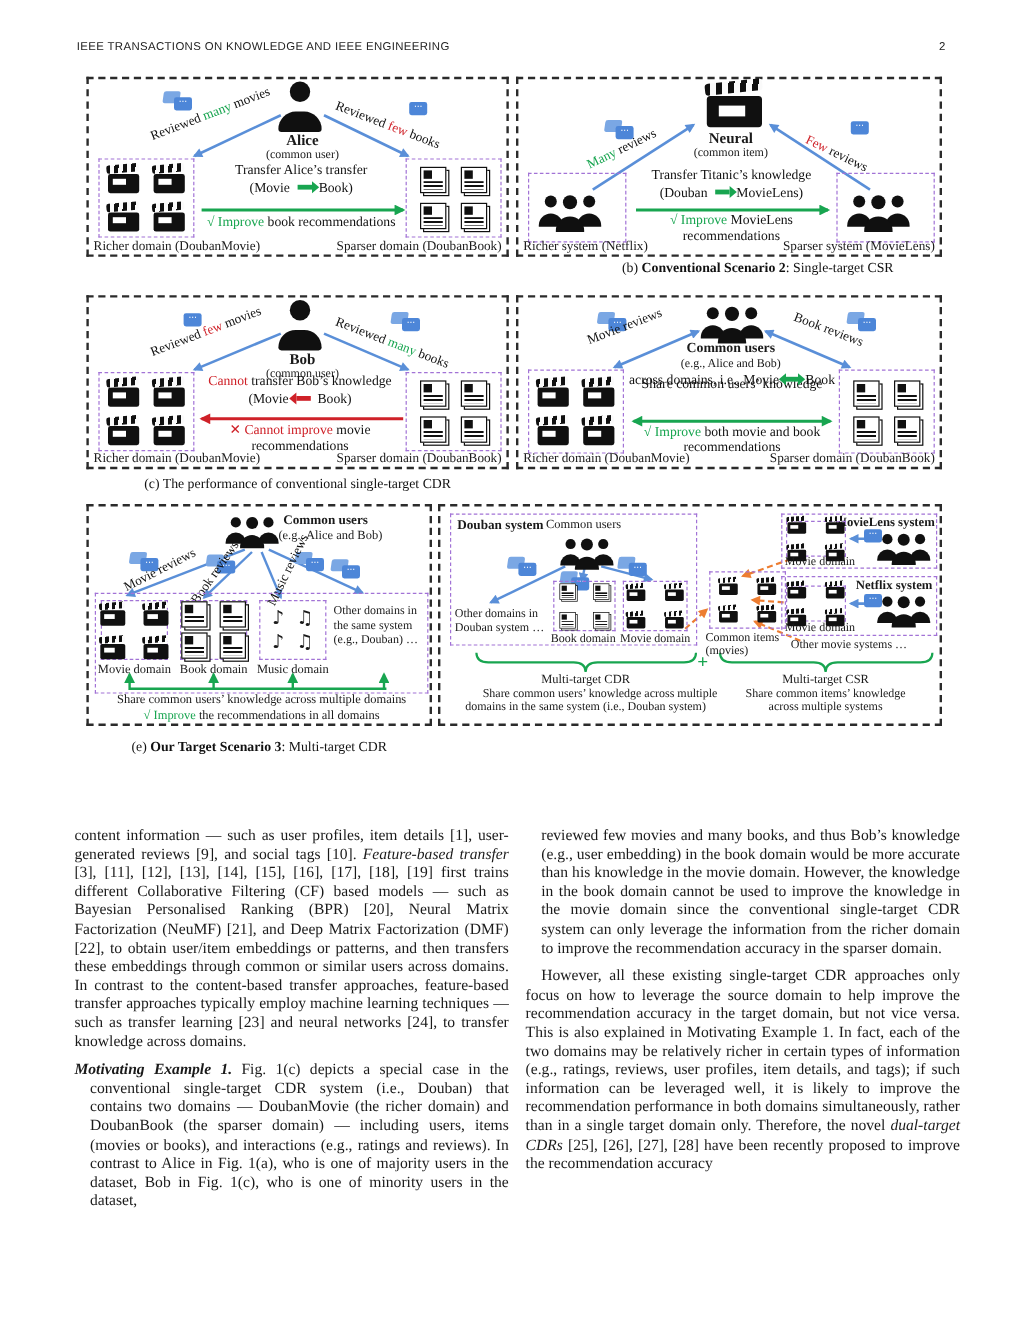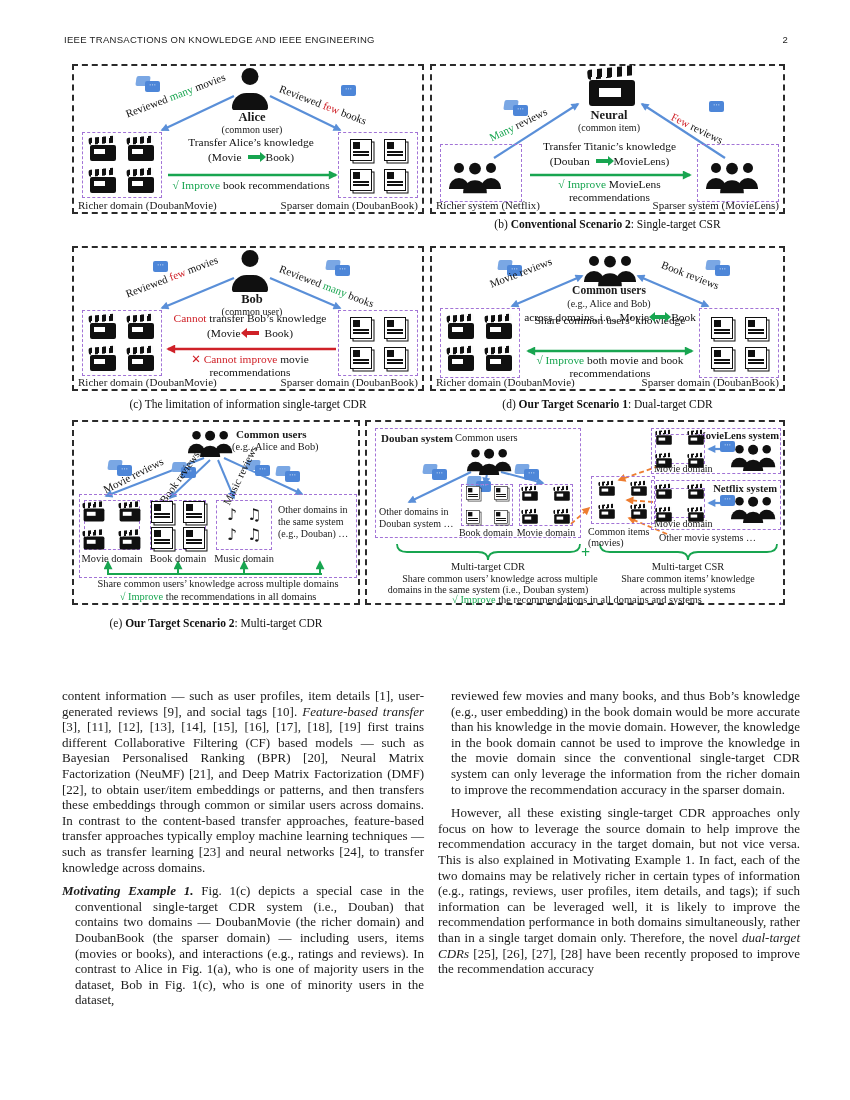"Transfer Alice’s knowledge" div.ct { text: knowledge -> transfer }
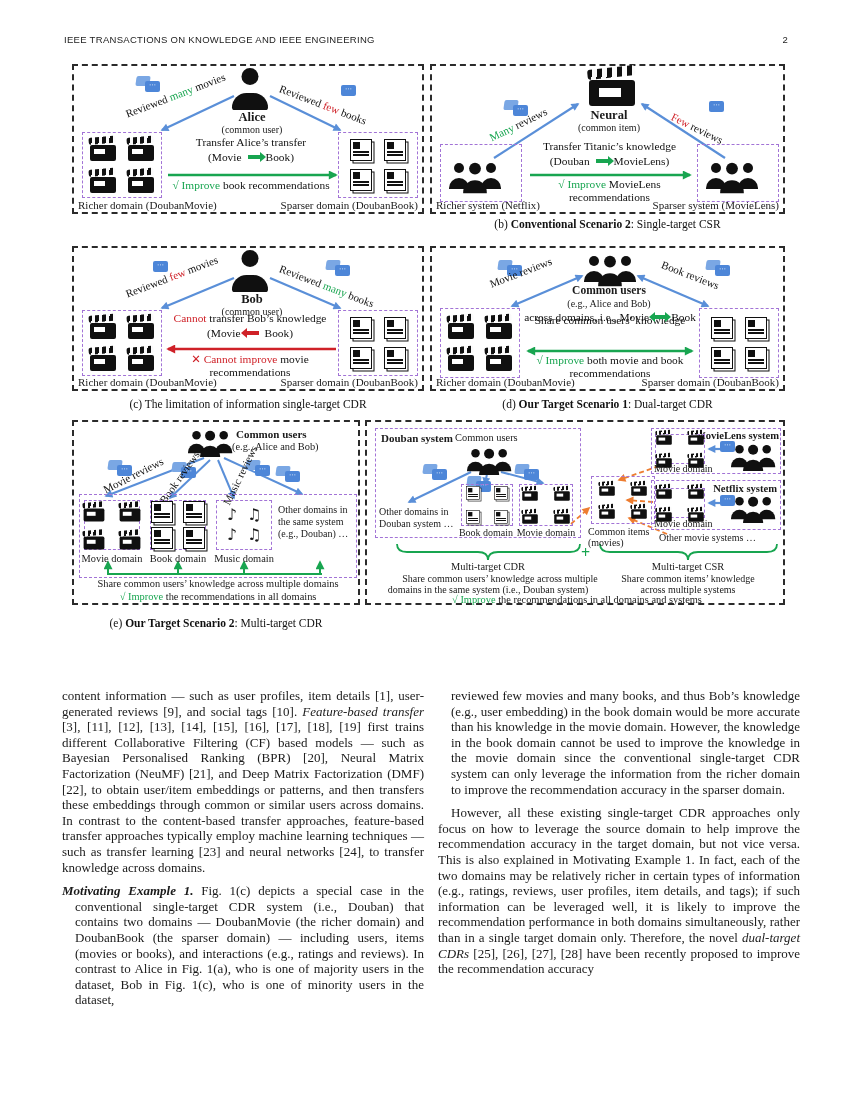"(b) Conventional Scenario 2:" #cap-b { left: 430px -> 454px }
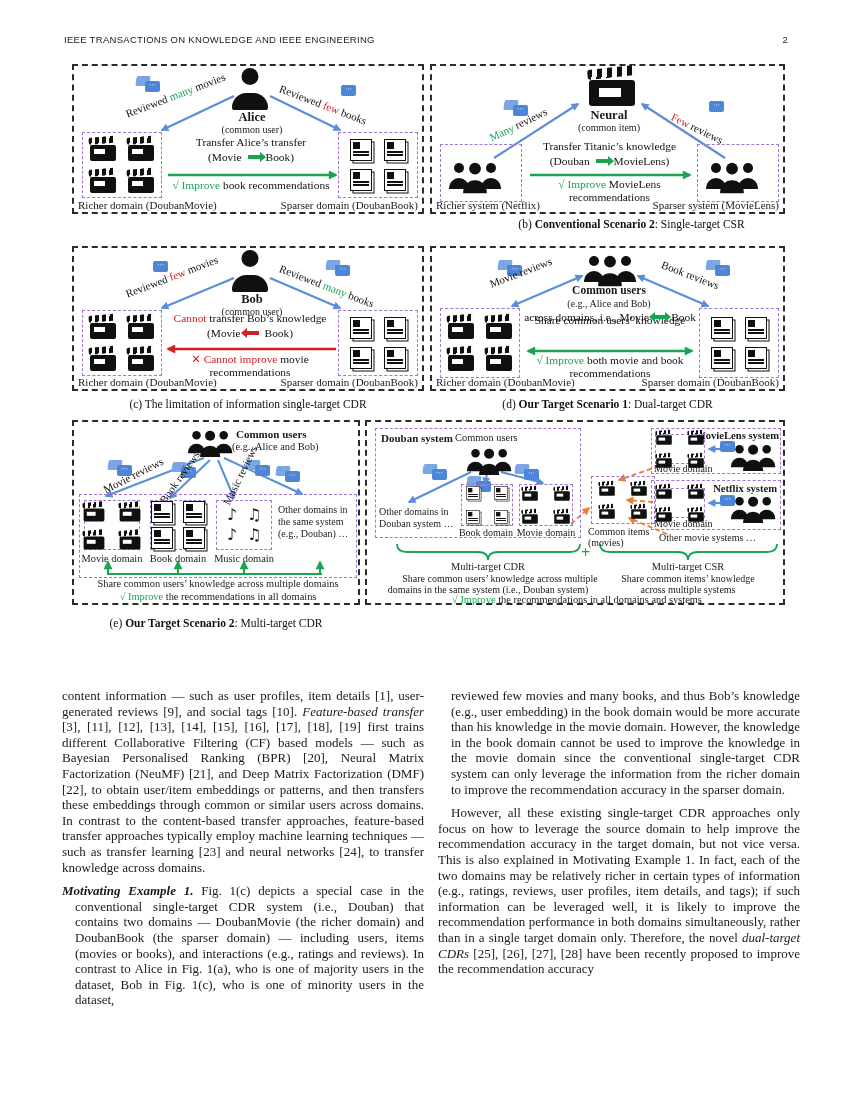"The limitation of information" span { text: limitation of information -> performance of conventional }
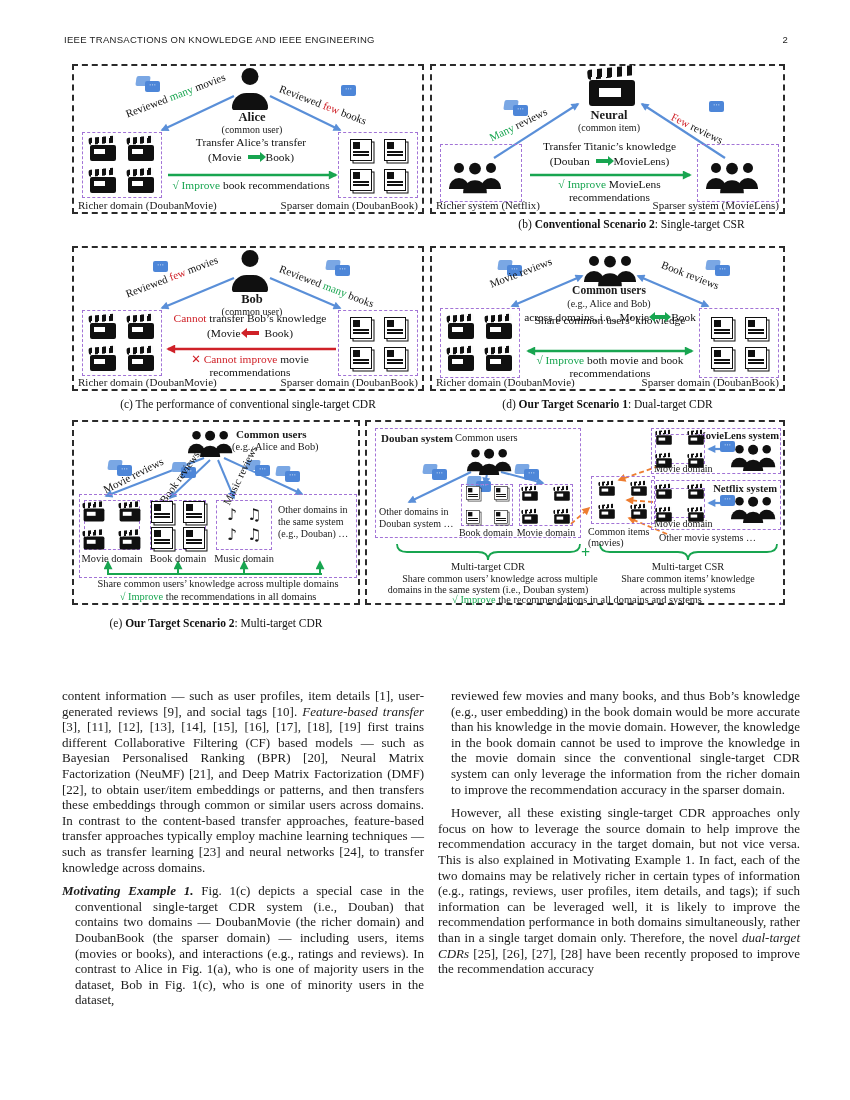"(d) Our Target Scenario 1:" div.scap { html: <div> <span>(d) </span><b>Our Target Scenario 1</b><span>: Dual-target CDR</span> </div> -> none }
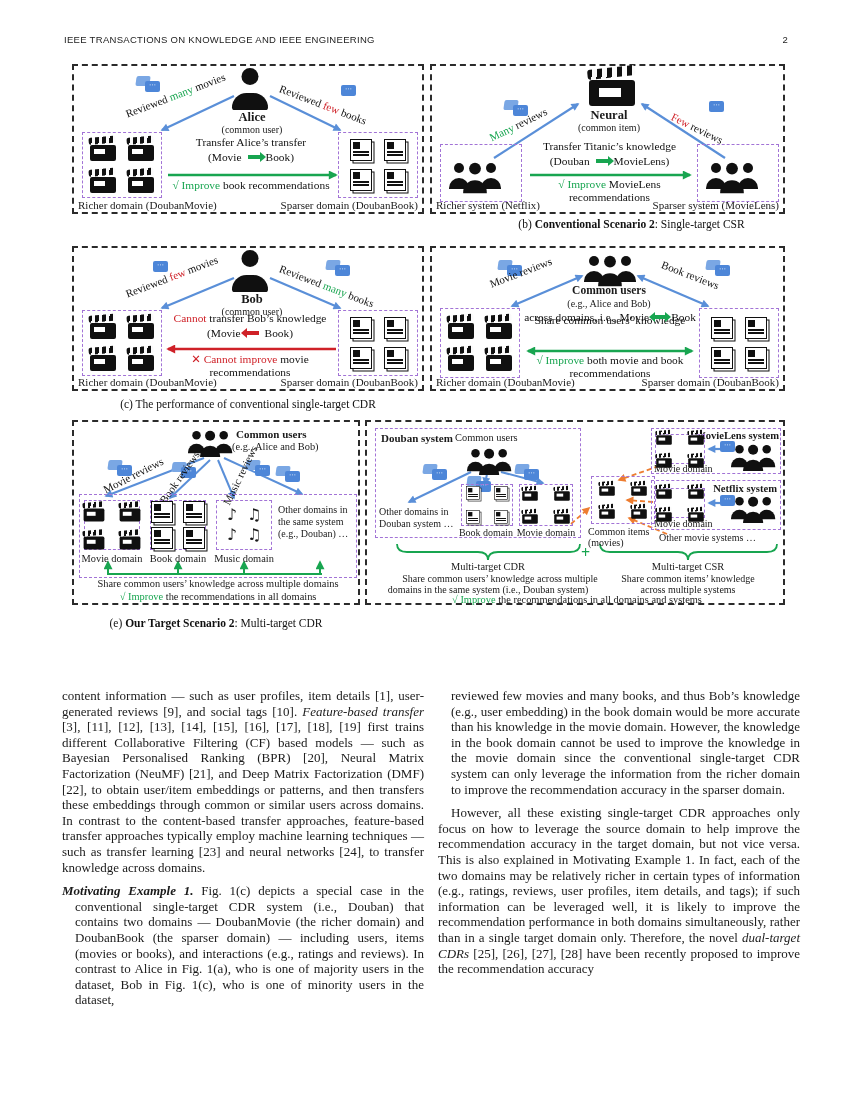"√ Improve the recommendations in all domains and" div.abs { html: <div> <span>√ </span><span>Improve</span><span> the recommendations in all domains and systems</span> </div> -> none }
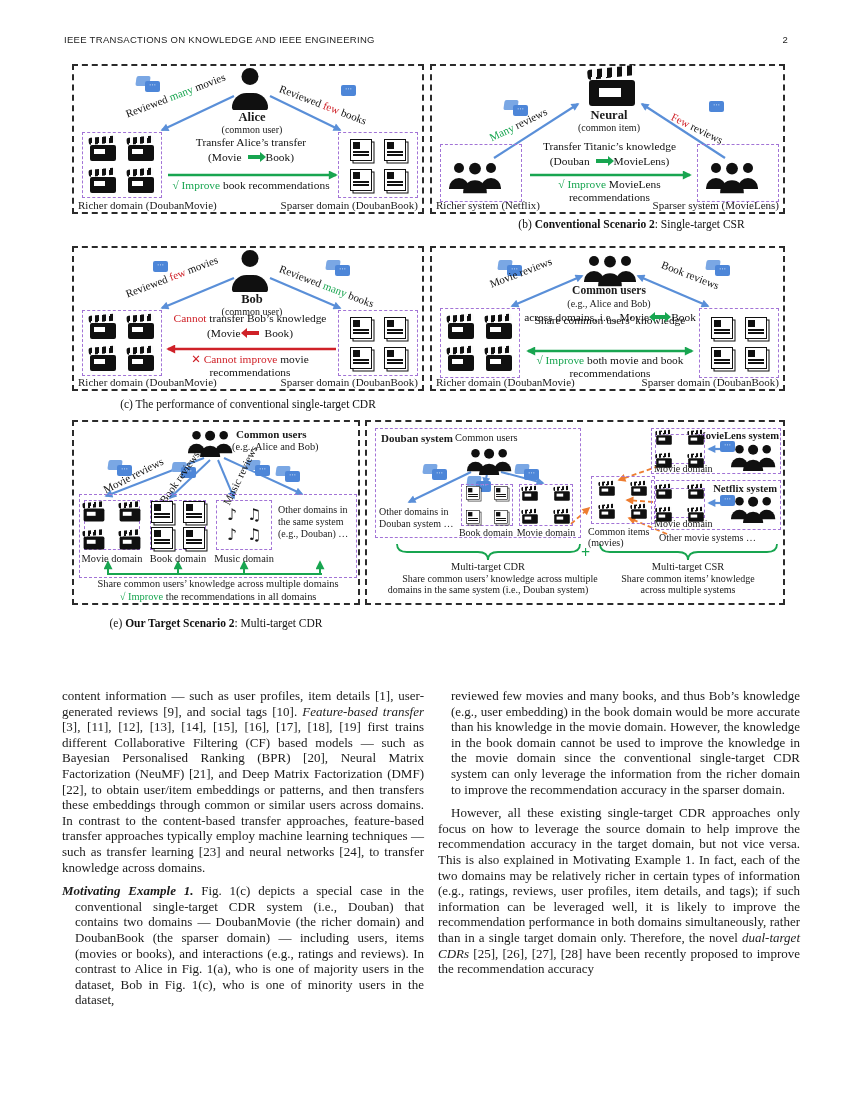"Our Target Scenario 2" b { text: 2 -> 3 }
